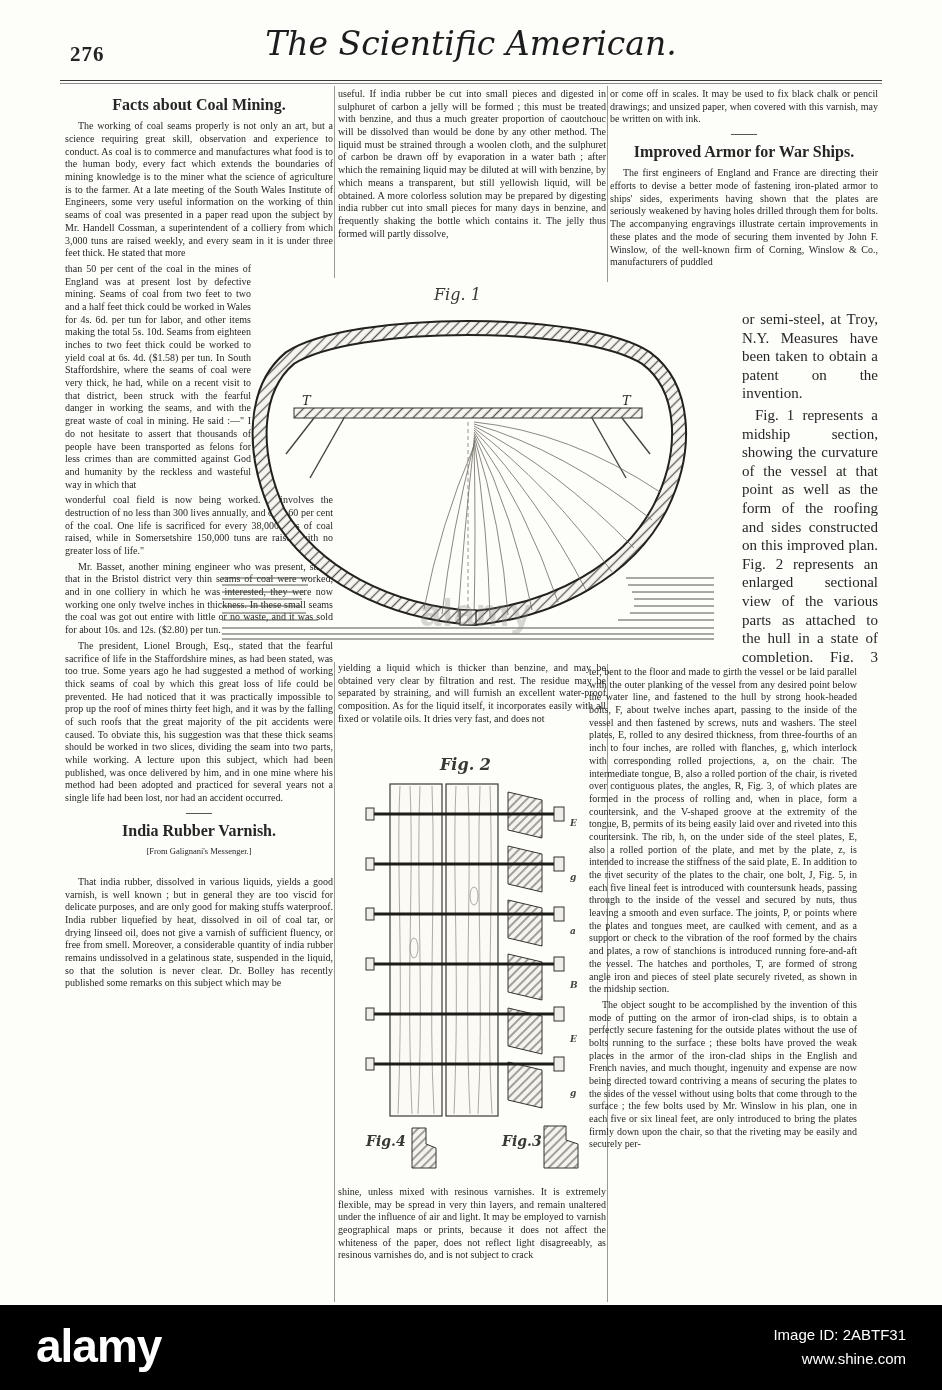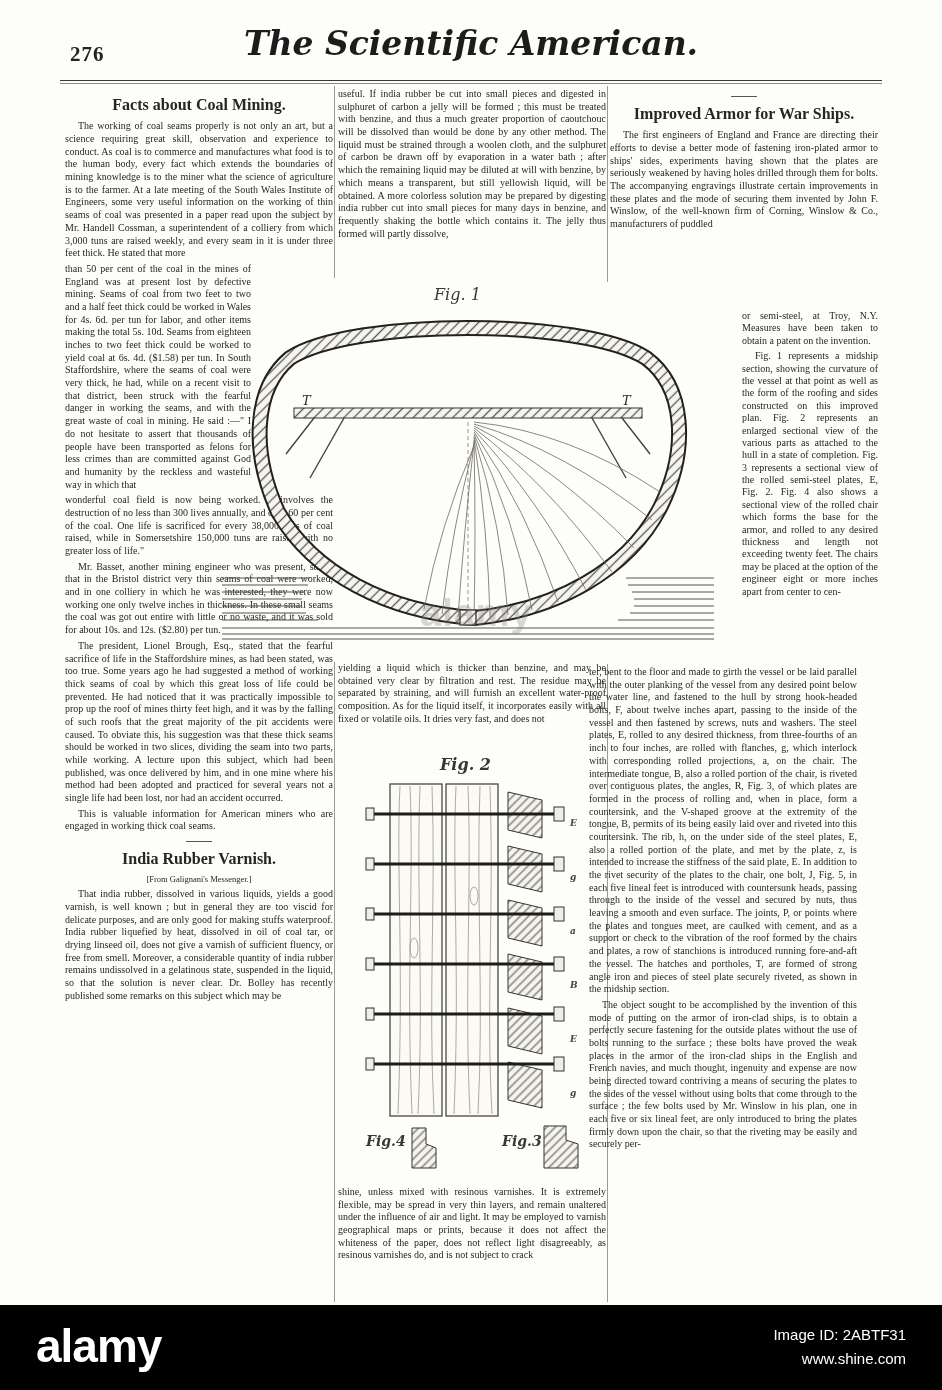"The Scientific American." .masthead { font-weight: bold -> normal }
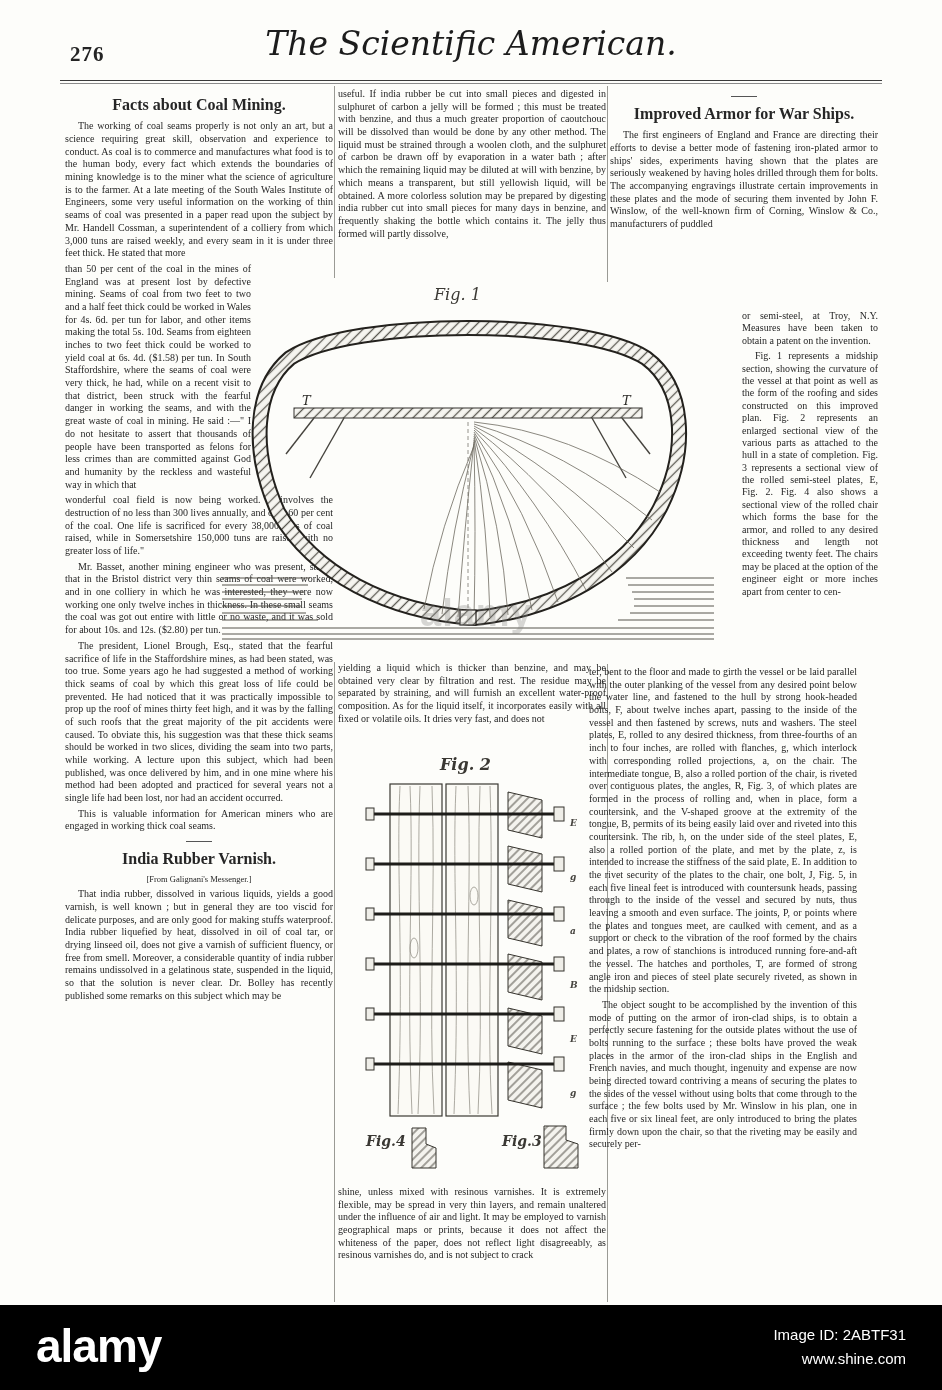"or come off in scales." p { html: none -> <p>or come off in scales. It may be used to fix black chalk or pencil drawings; and unsized paper, when covered with this varnish, may be written on with ink.</p> }
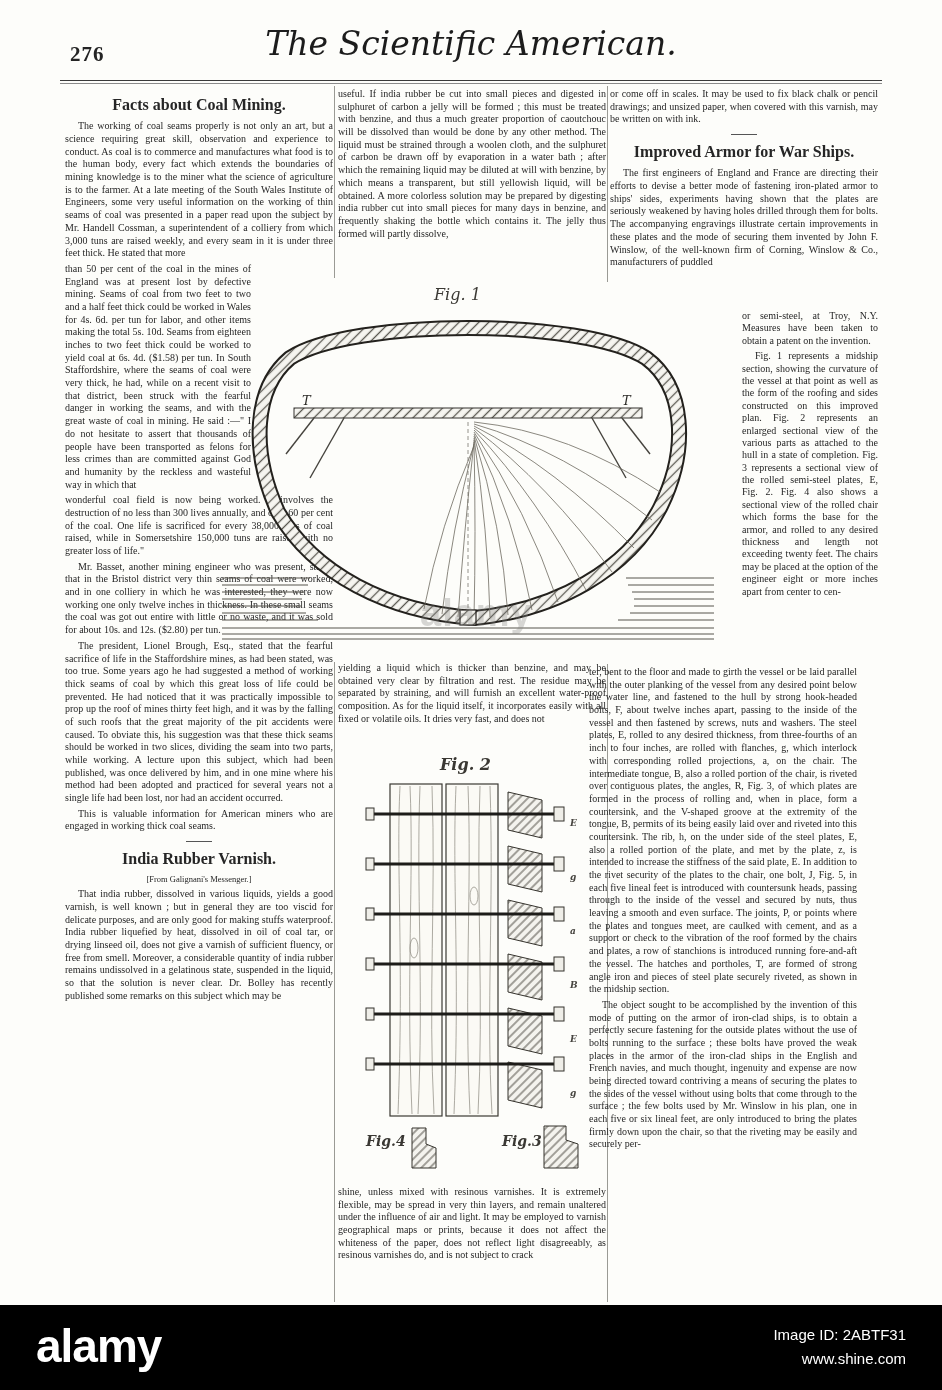"or semi-steel, at Troy, N.Y." .col3n { font-size: 10px -> 15px }
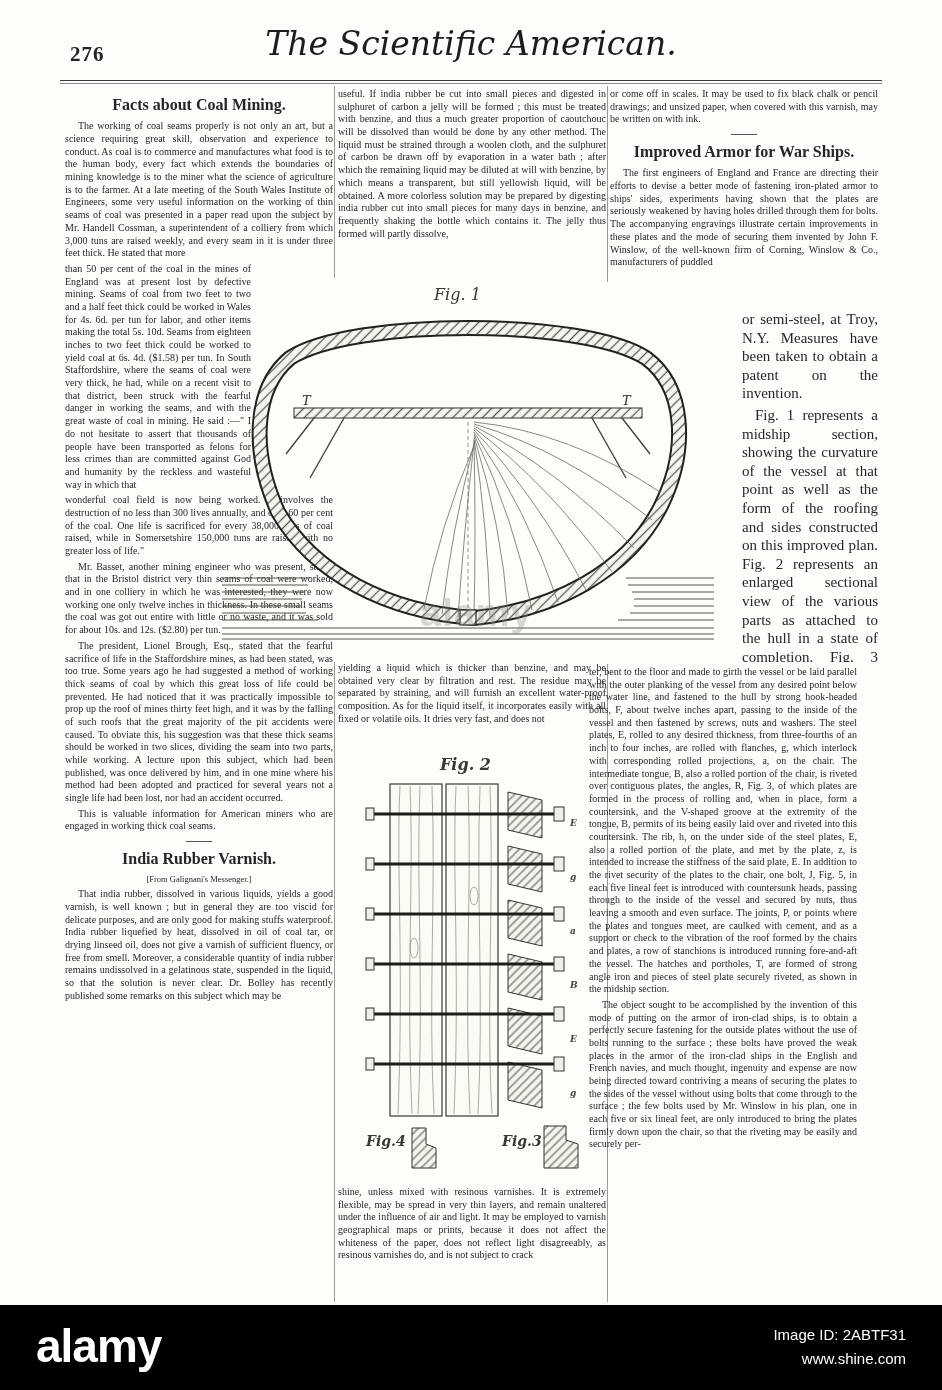"This is valuable information for" p.ind { html: <p>This is valuable information for American miners who are engaged in working thick coal seams.</p> -> none }
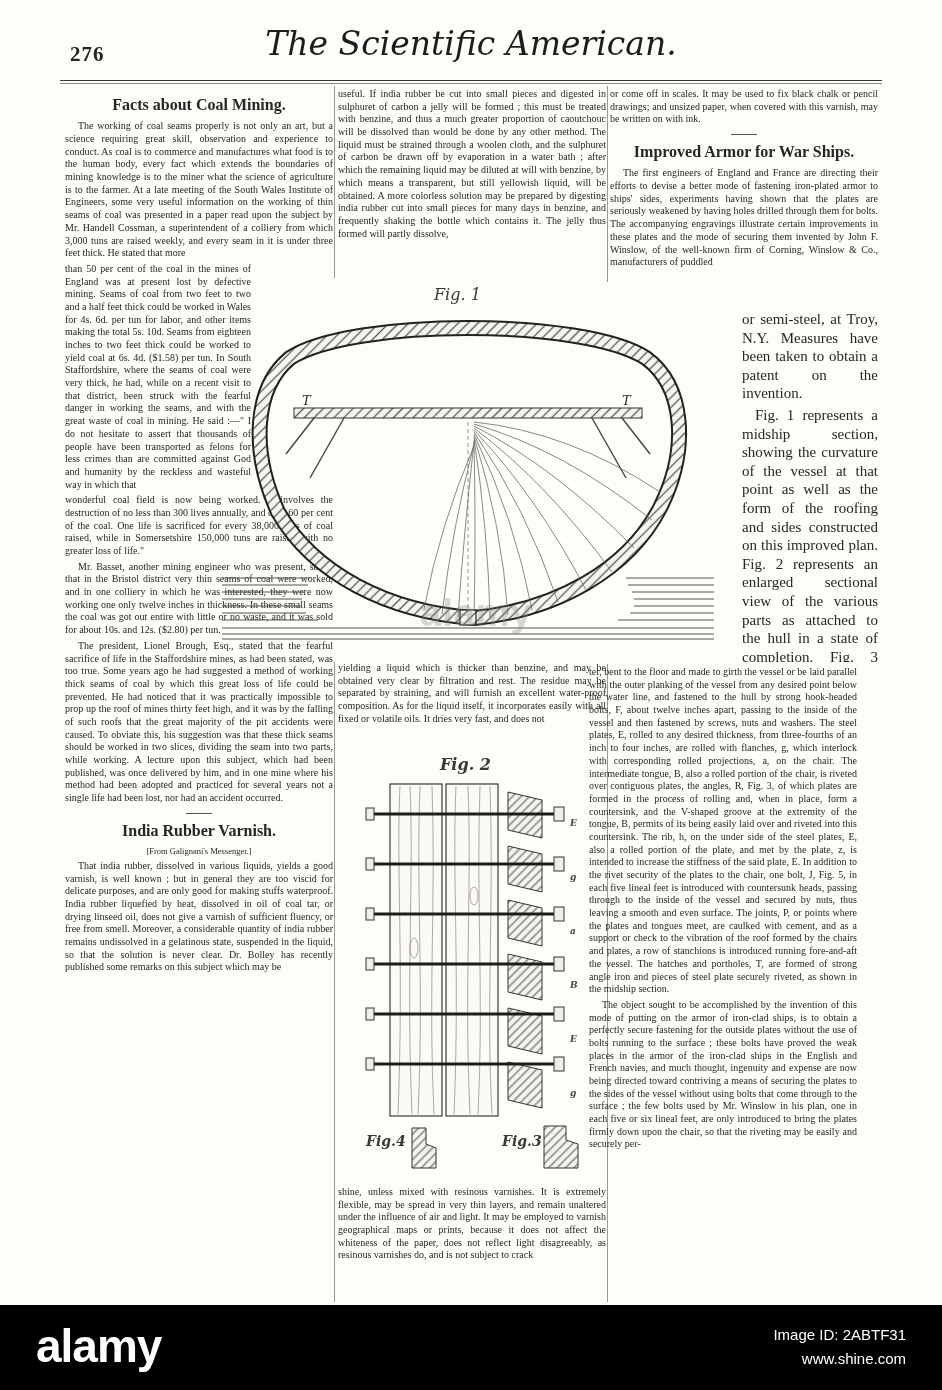"[From Galignani's Messenger.]" .byline { margin: 0 0 3px 0 -> 0 0 19px 0 }
